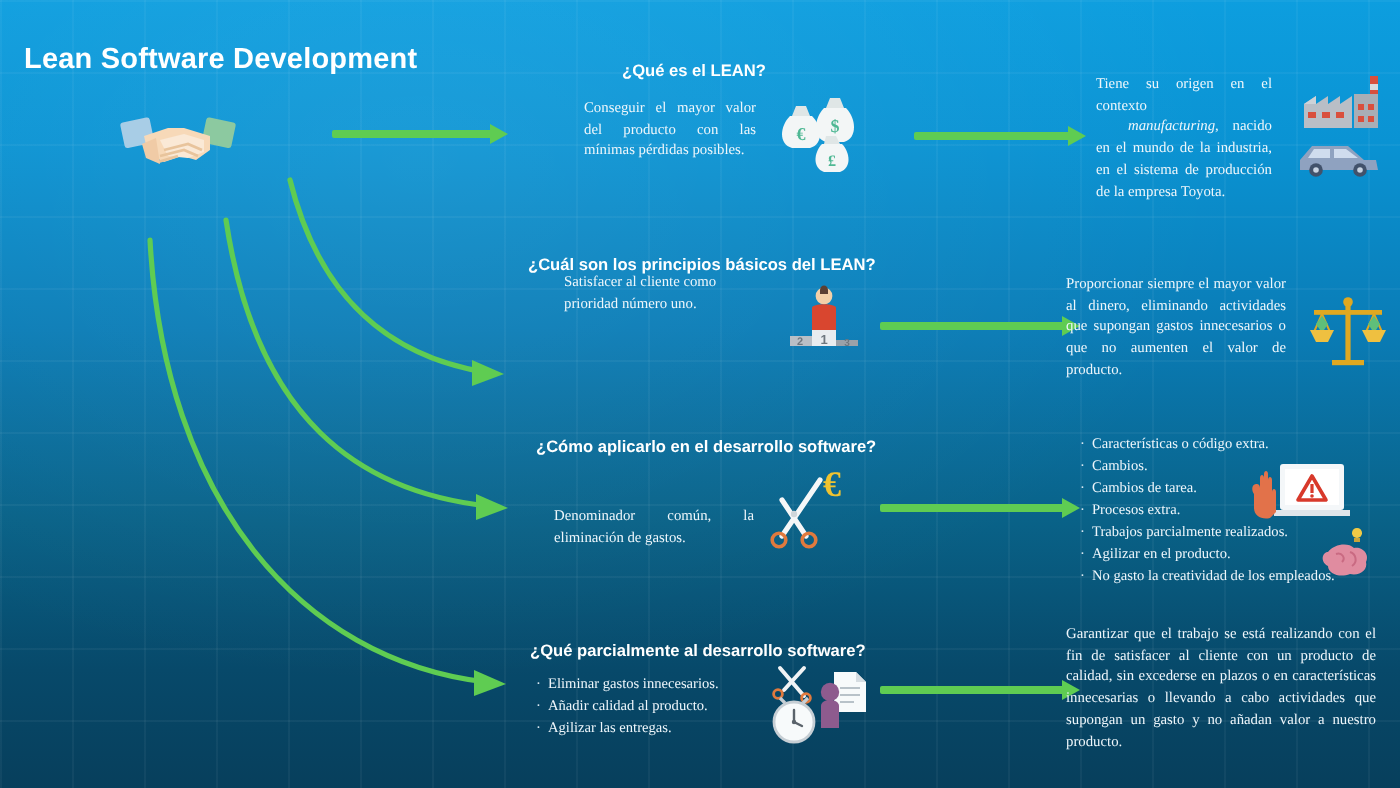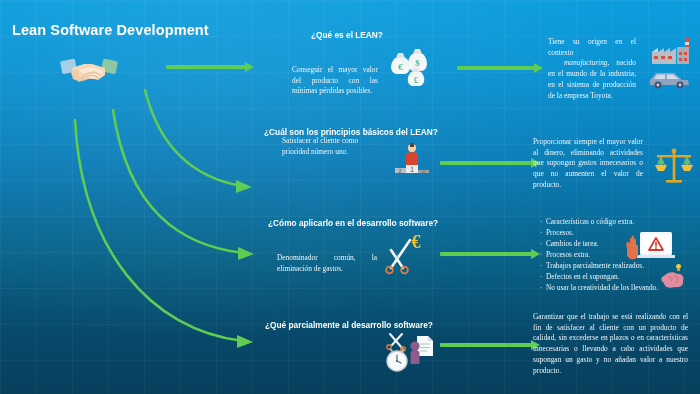"Conseguir el mayor valor del" div.body-text { margin-top: 16px -> none }
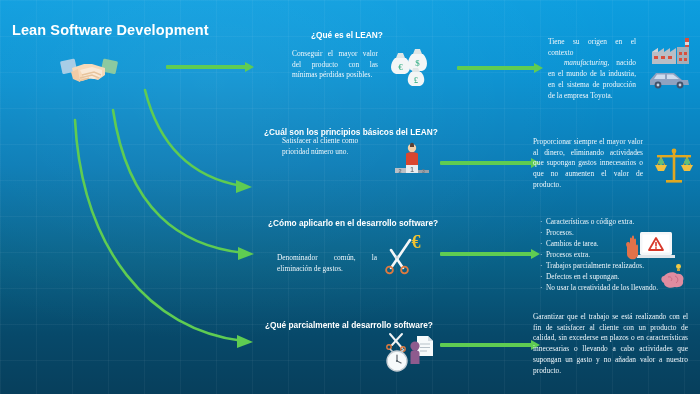"Procesos." li { text: Procesos -> Cambios }
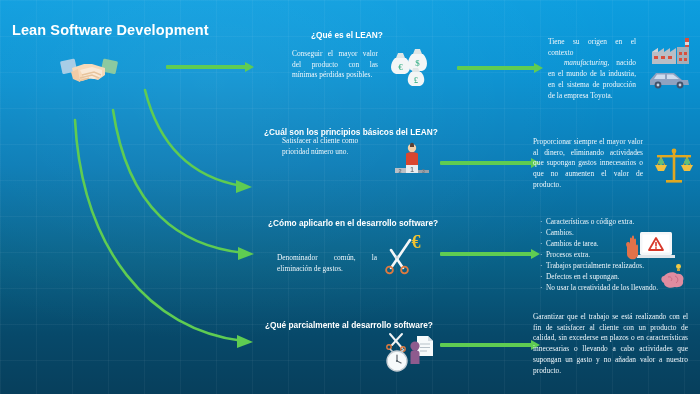"Defectos en el supongan." li { text: Defectos en el supongan -> Agilizar en el producto }
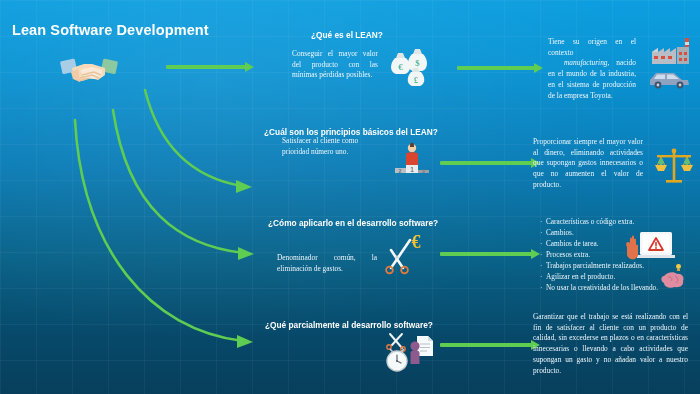"No usar la creatividad de" li { text: usar la creatividad de los llevando -> gasto la creatividad de los empleados }
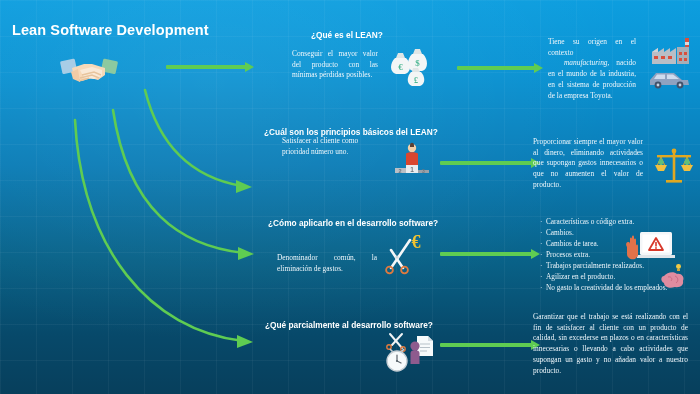"Eliminar gastos innecesarios." ul.bullets { html: none -> <ul> <li>Eliminar gastos innecesarios.</li> <li>Añadir calidad al producto.</li> <li>Agilizar las entregas.</li> </ul> }
